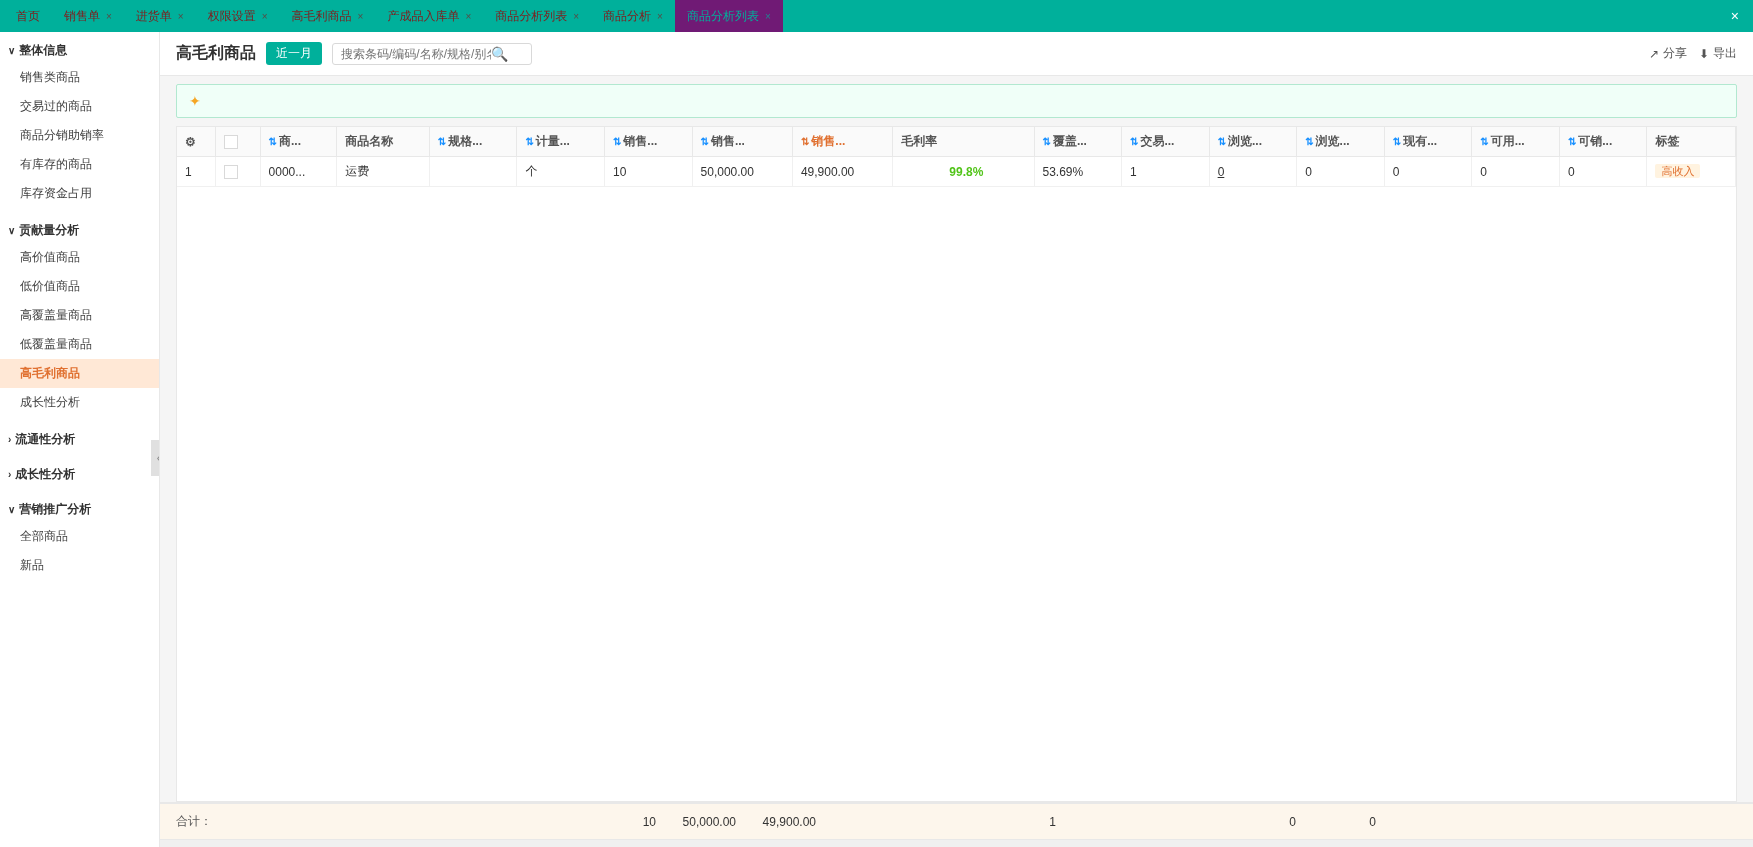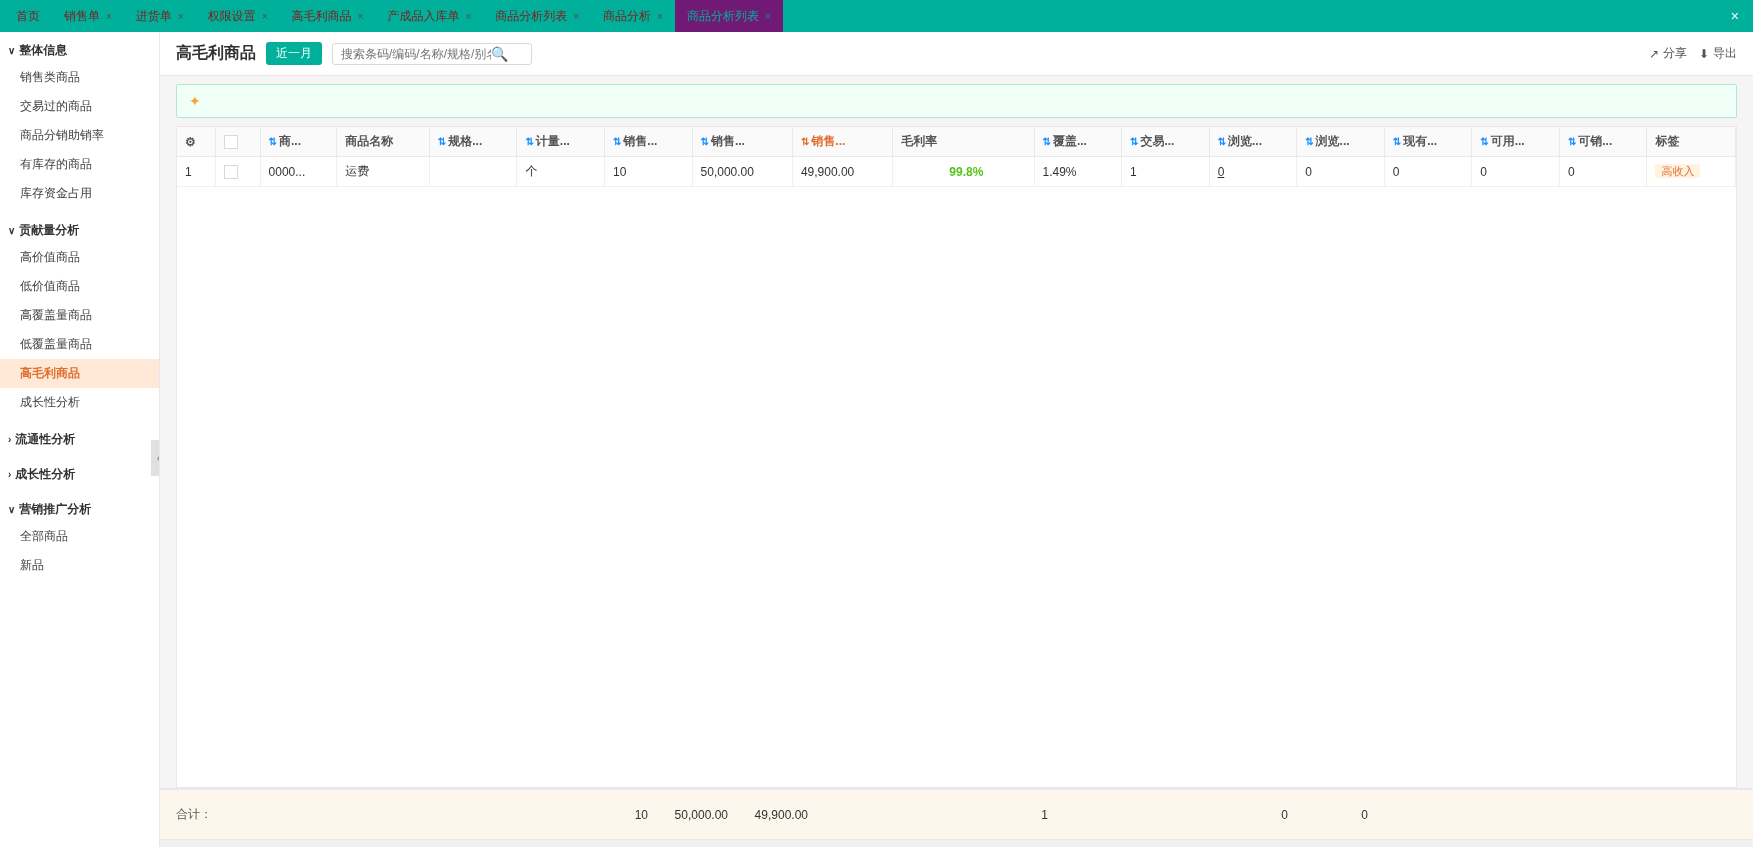"1.49%" td { text: 1.49% -> 53.69% }
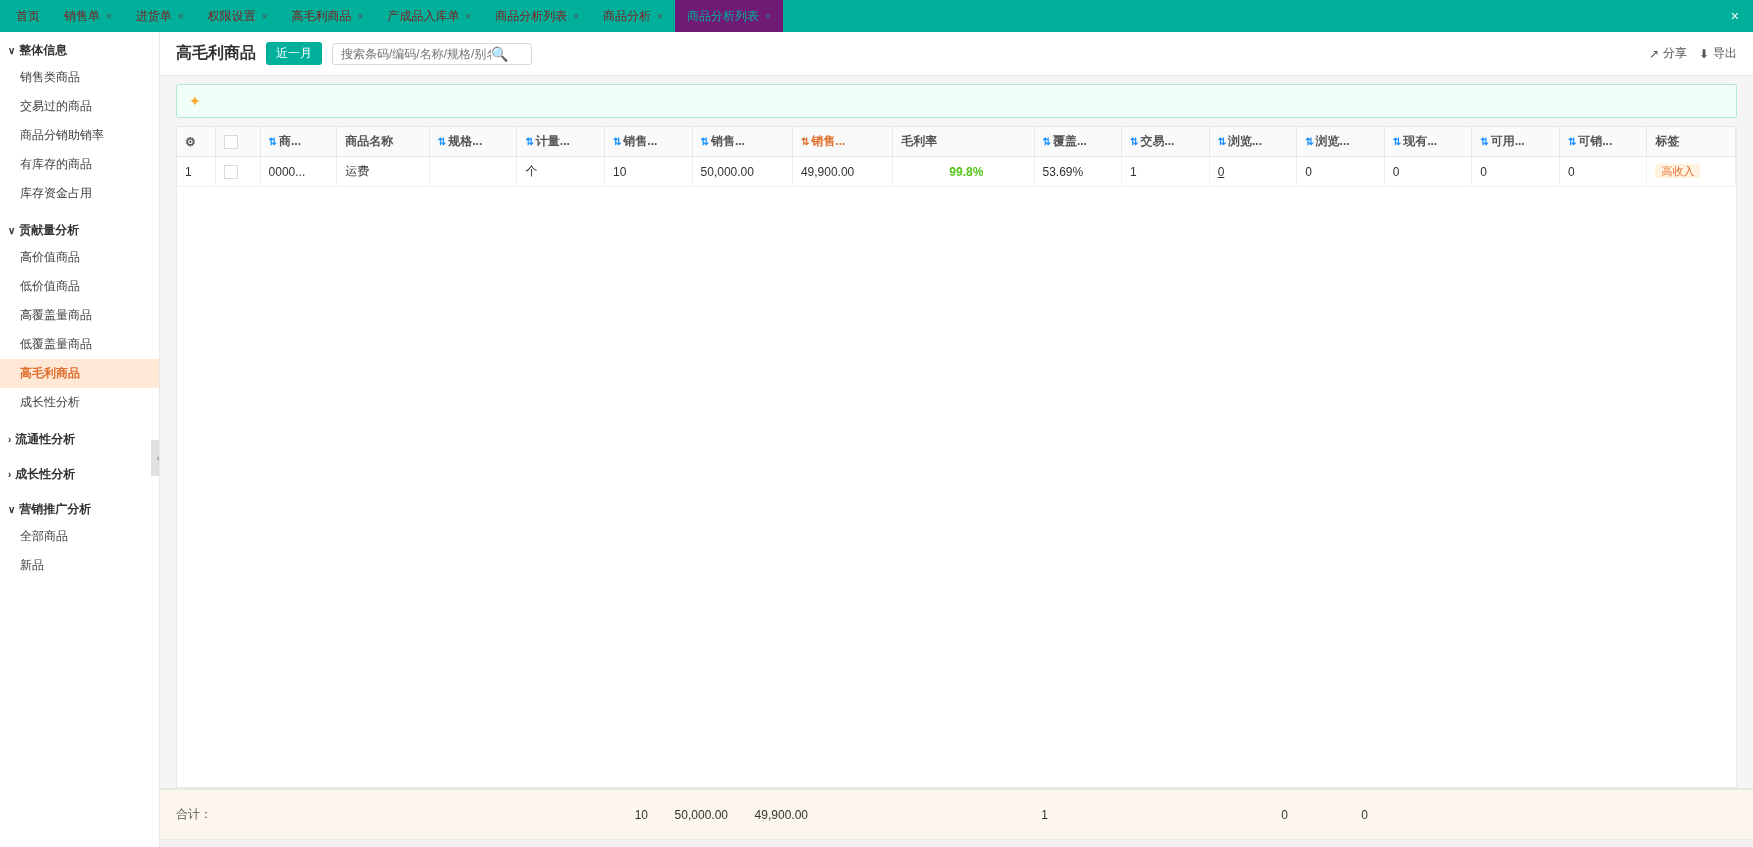"合计：" .footer-total { gap: 0 -> 8px; padding: 16px 16px -> 9px 16px }
